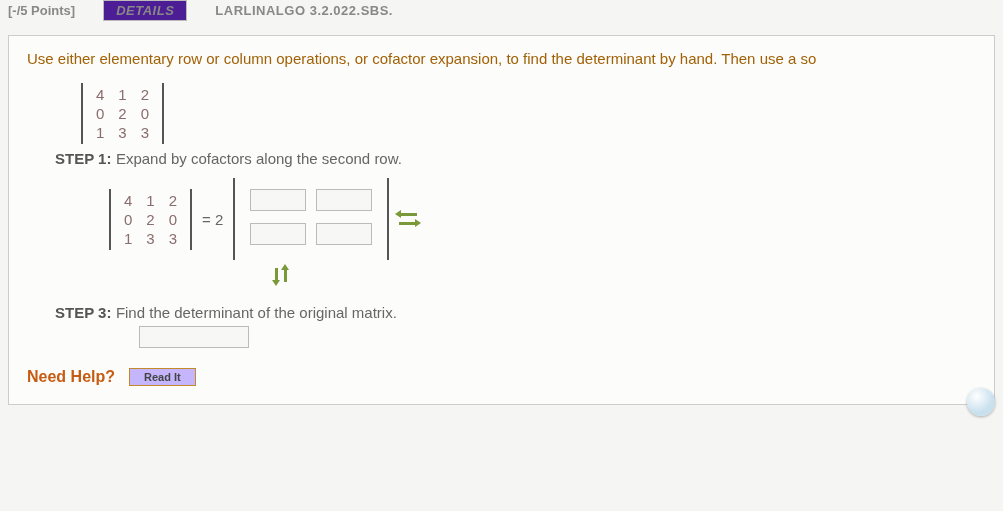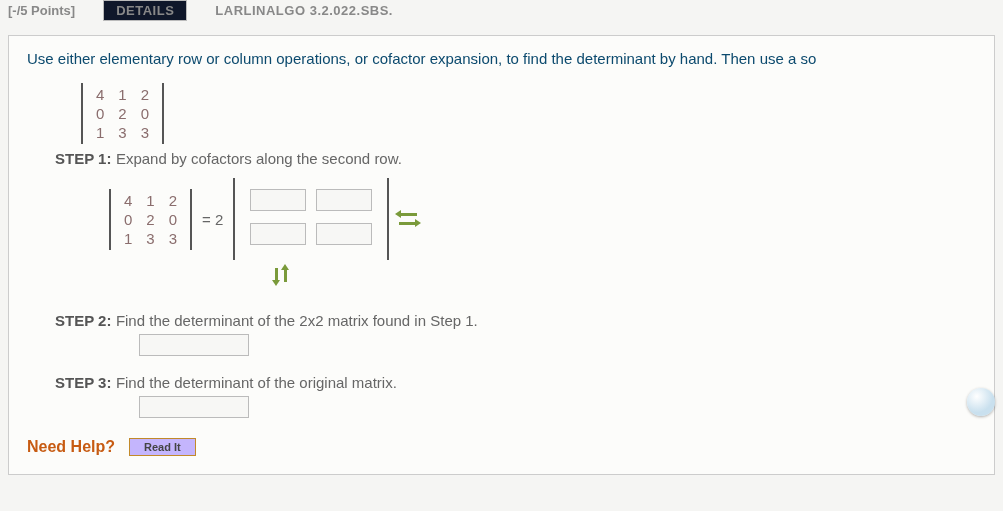"DETAILS" .tabbtn { background: #0f172a -> #4c1d95; font-style: none -> italic }
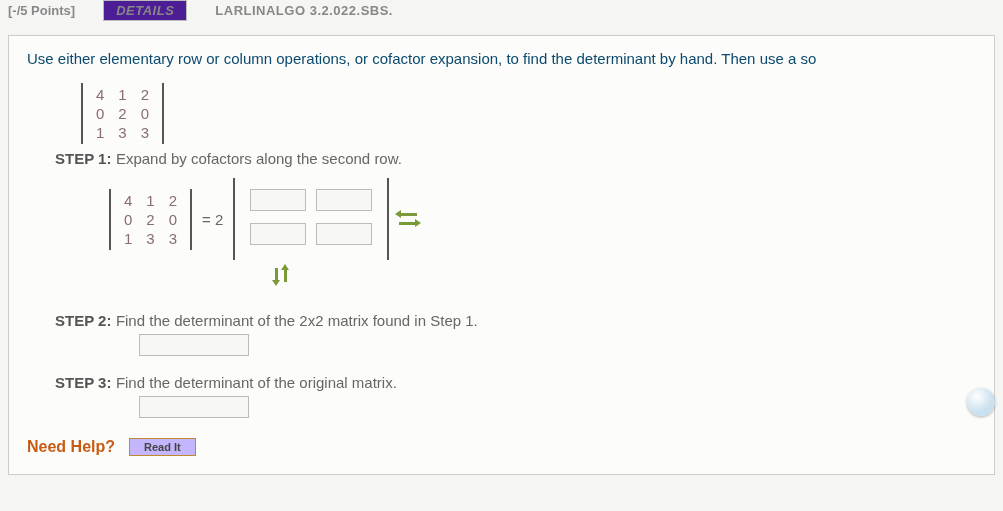"Use either elementary row or" .instruction { color: #0c4a6e -> #a16207 }
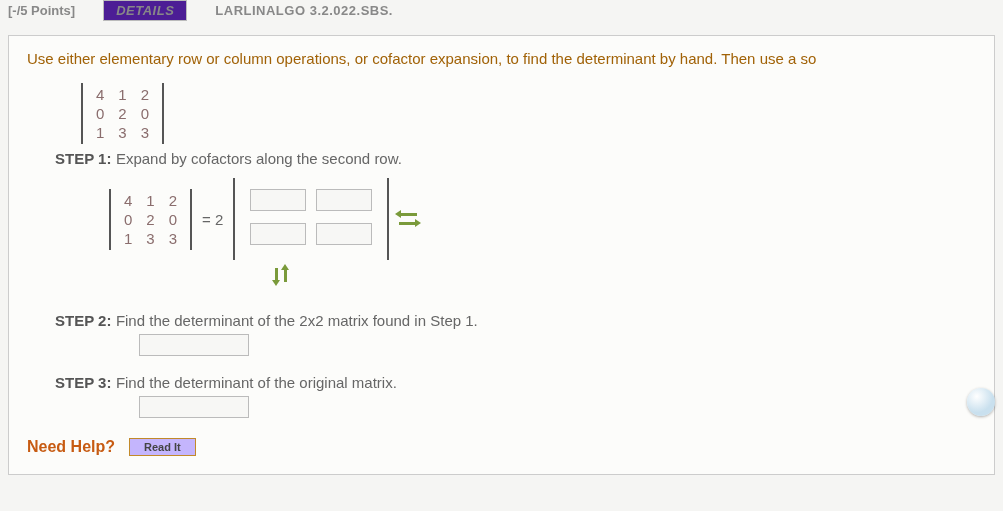"STEP 2: Find the determinant" div.stepblock { html: <div> <span>STEP 2:</span> <span>Find the determinant of the 2x2 matrix found in Step 1.</span> <span></span> </div> -> none }
